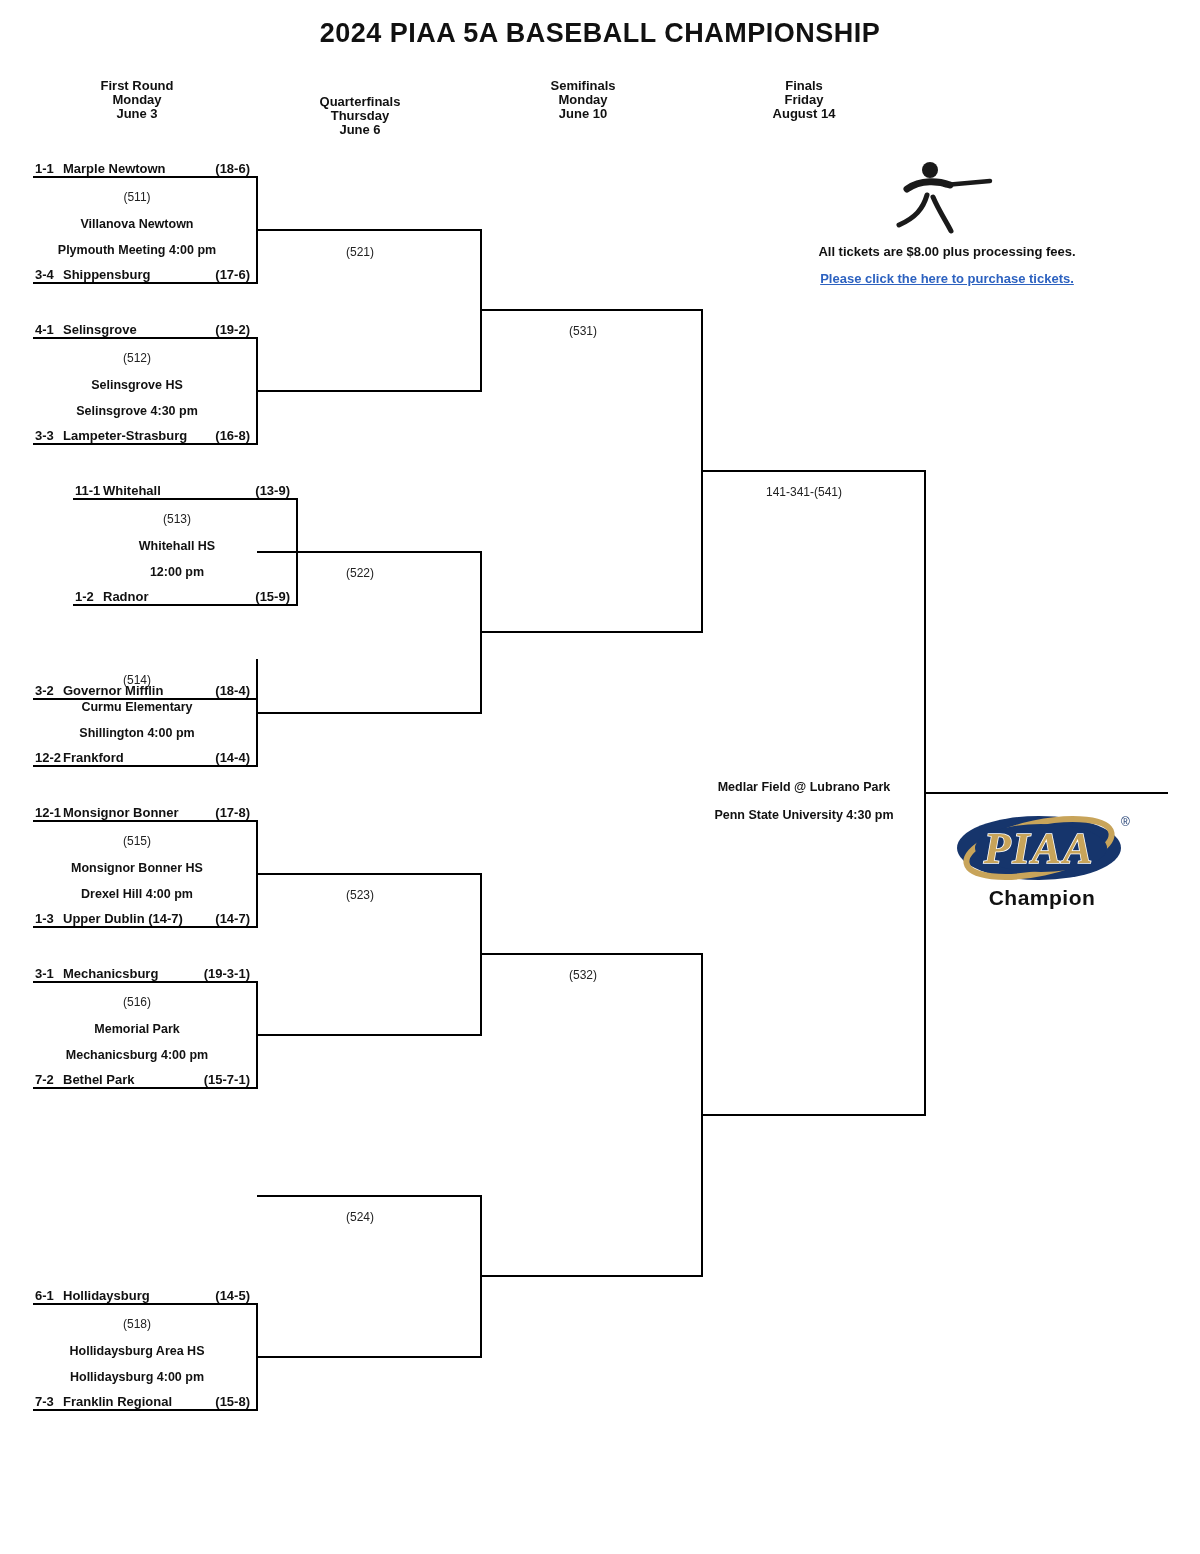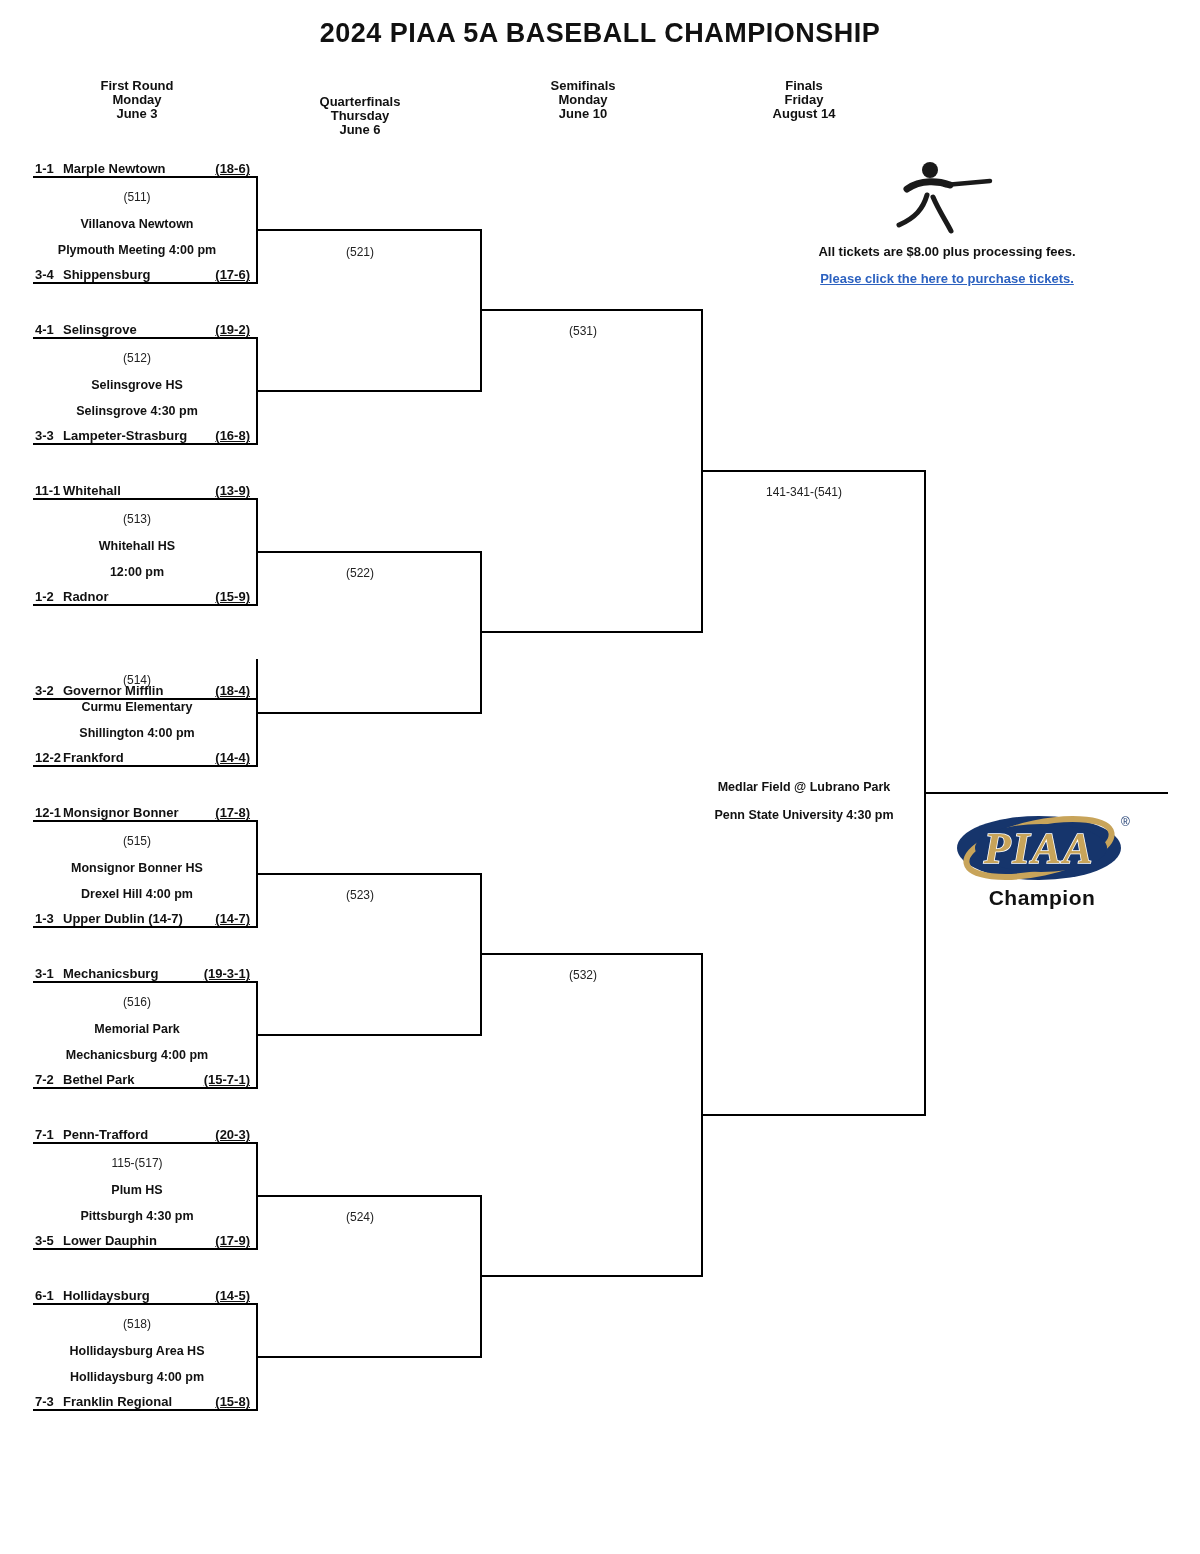"(18-6)" .trow .rec { text-decoration: underline -> none }
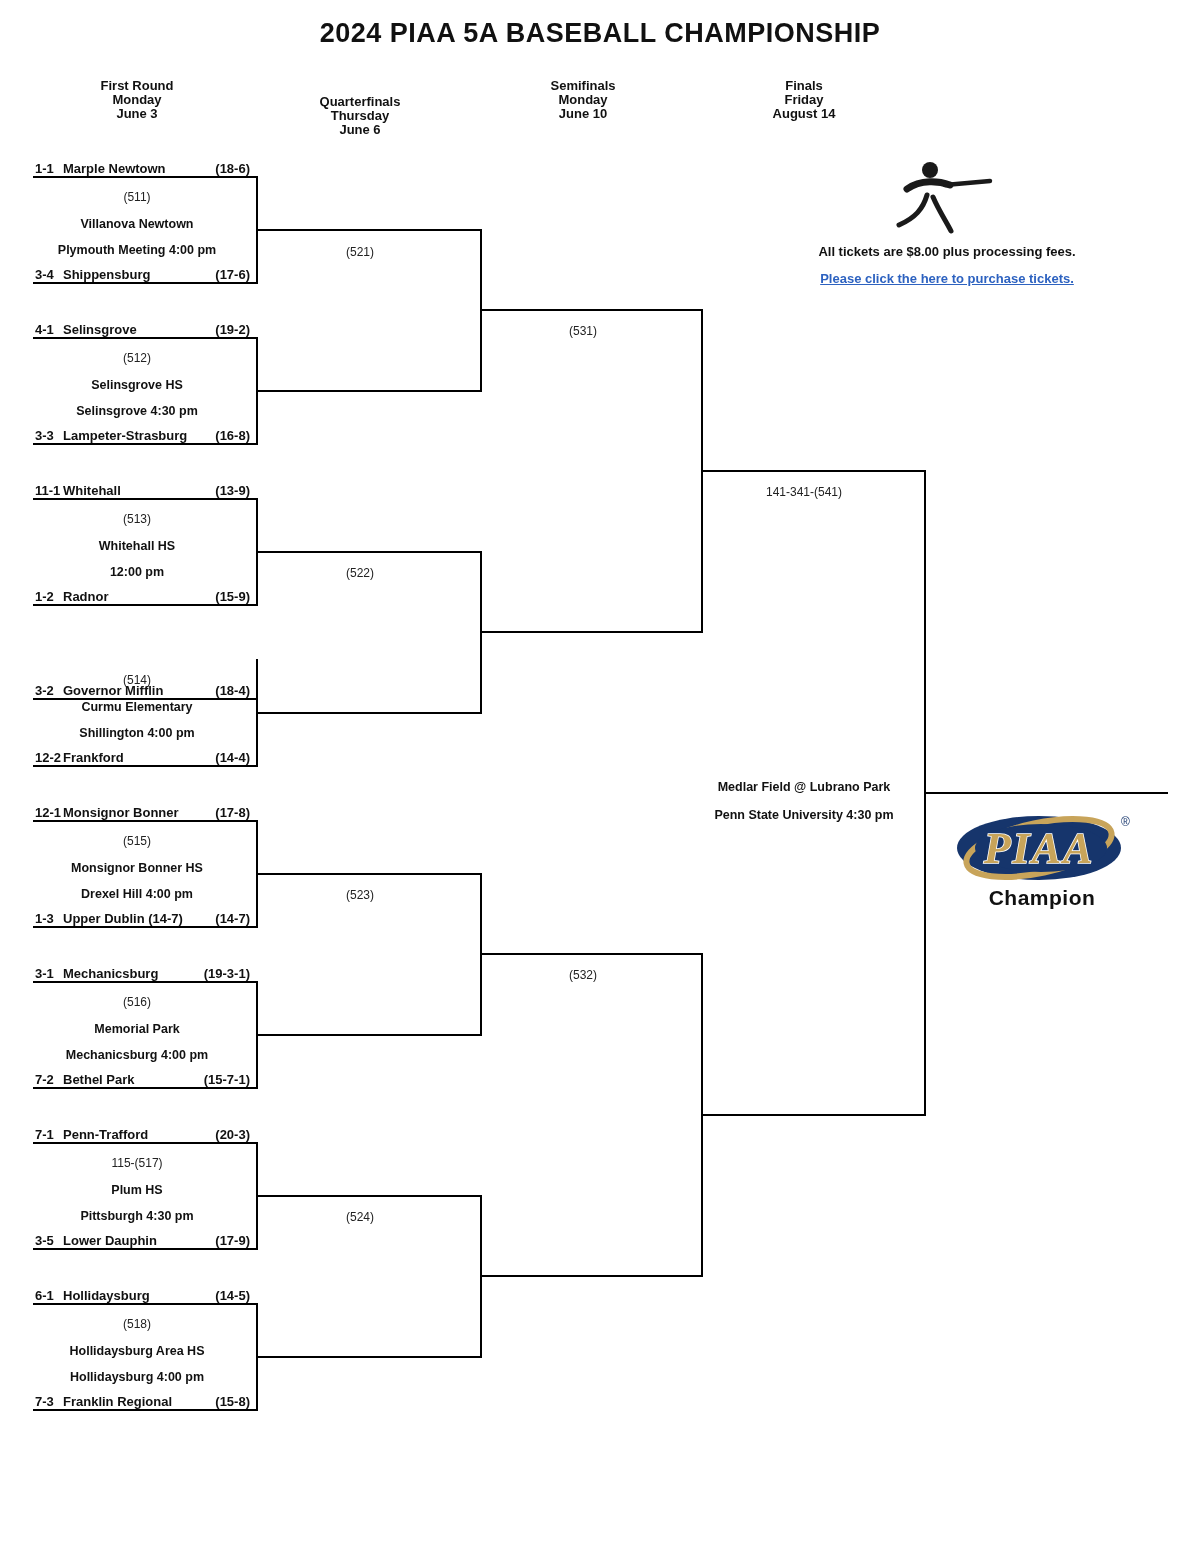"11-1" div.match { margin-left: none -> 40px }
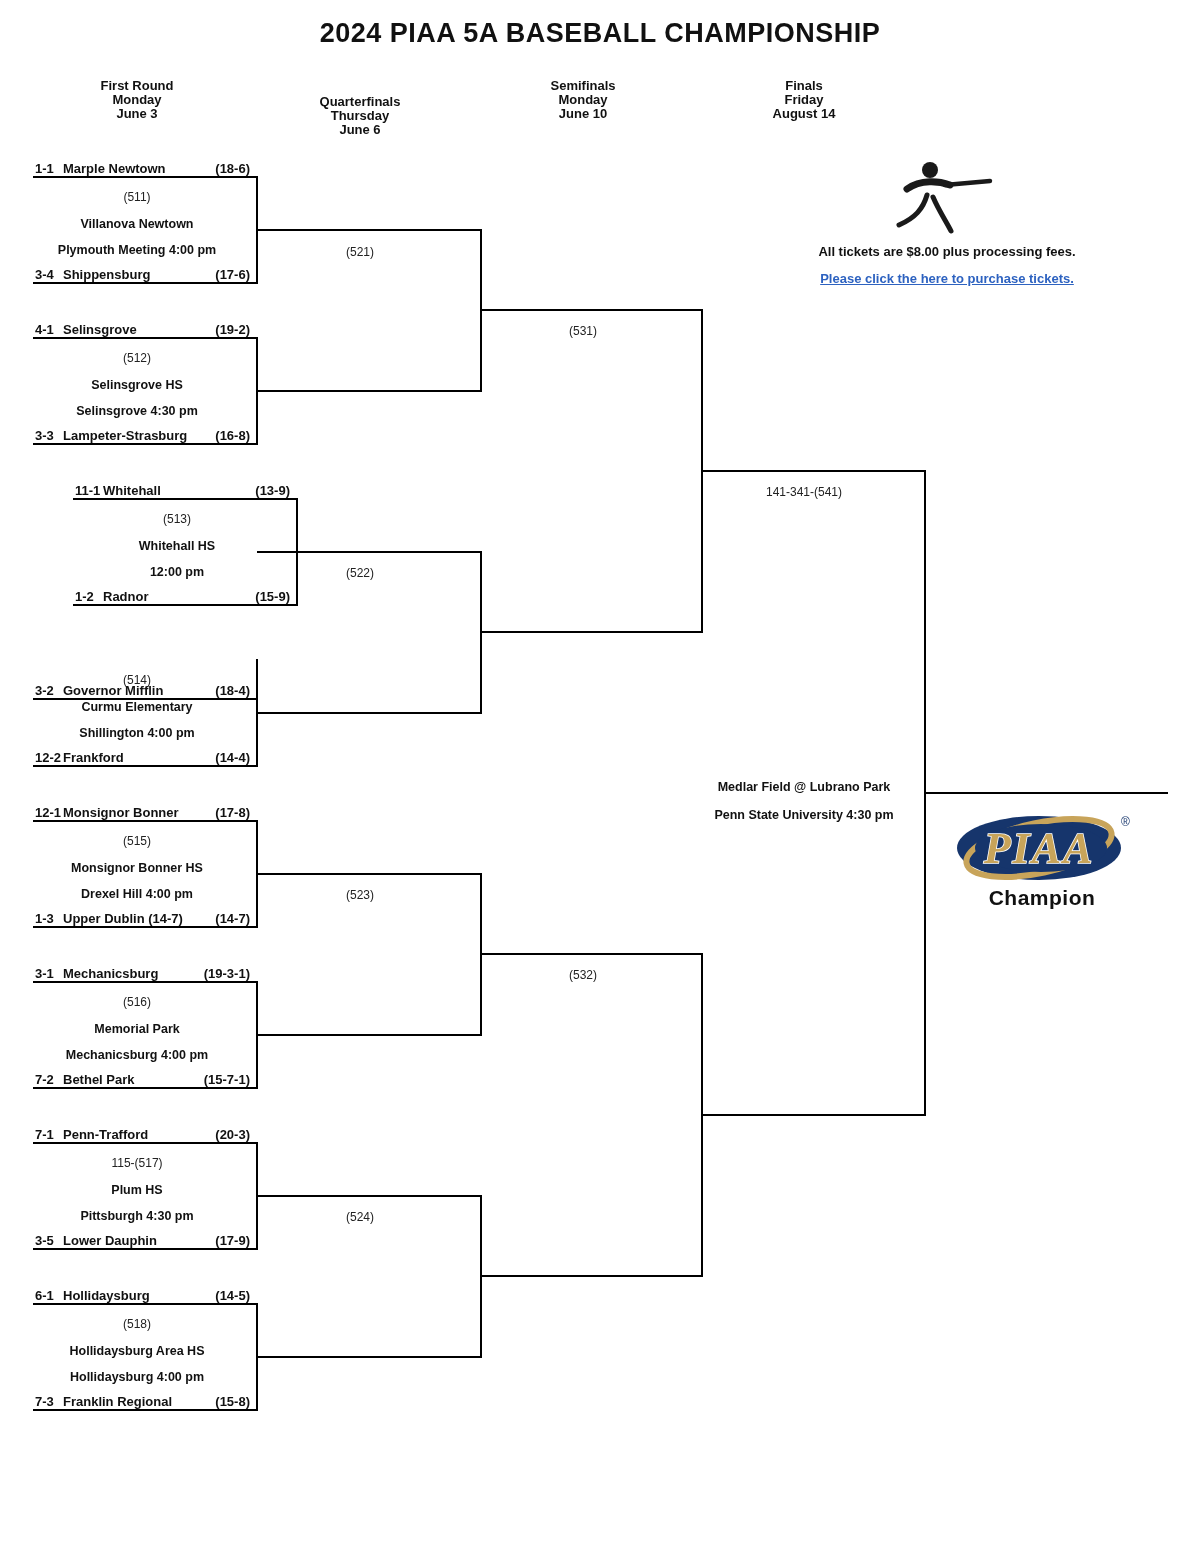"7-1" div.match { html: <div> <div> <span>7-1</span> <span>Penn-Trafford</span> <span>(20-3)</span> </div> <div>115-(517)</div> <div>Plum HS</div> <div>Pittsburgh 4:30 pm</div> <div> <span>3-5</span> <span>Lower Dauphin</span> <span>(17-9)</span> </div> <div></div> </div> -> none }
